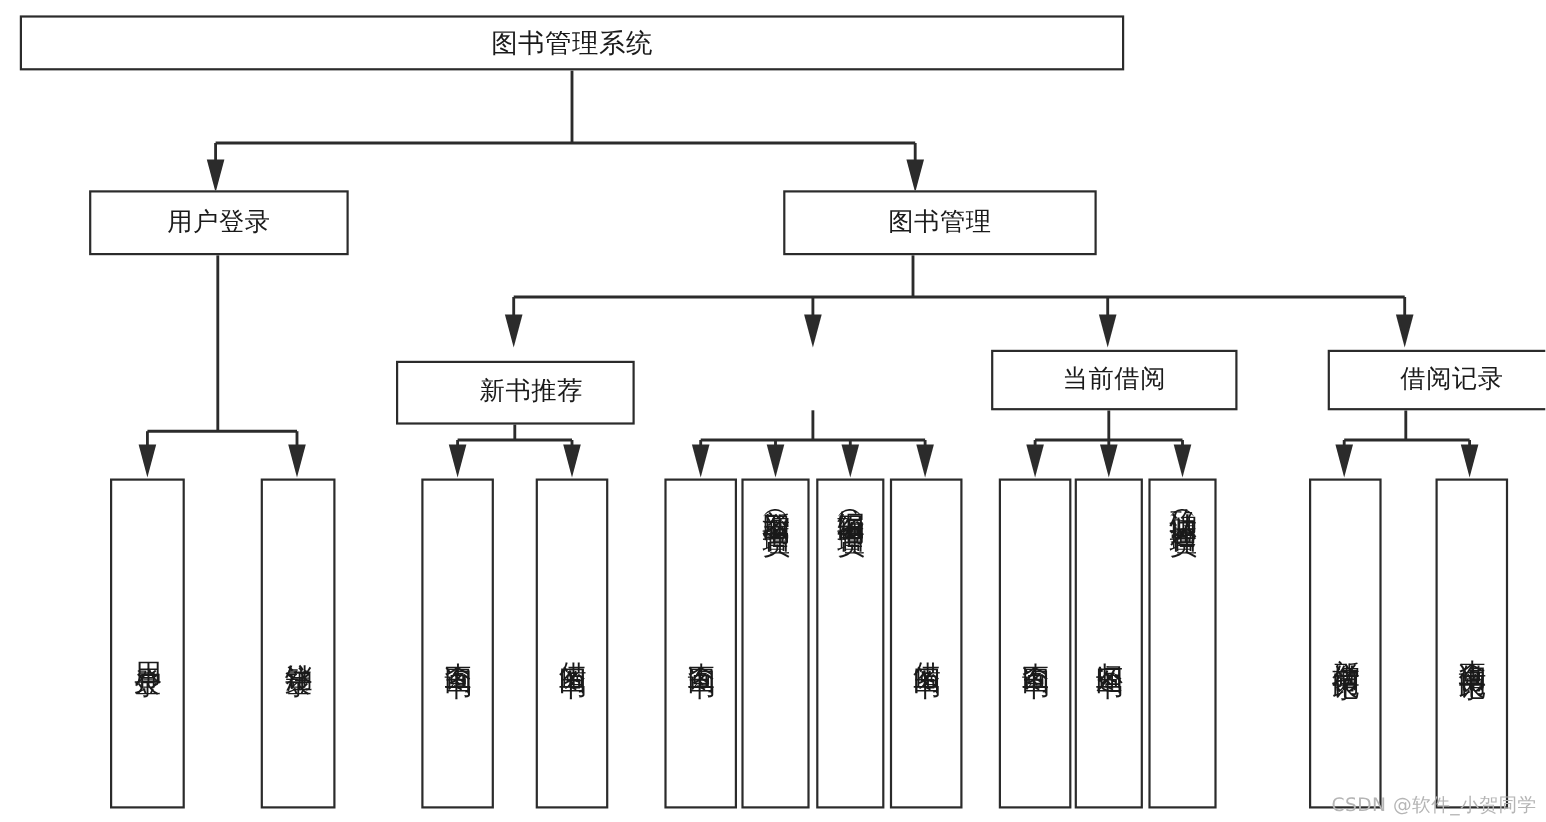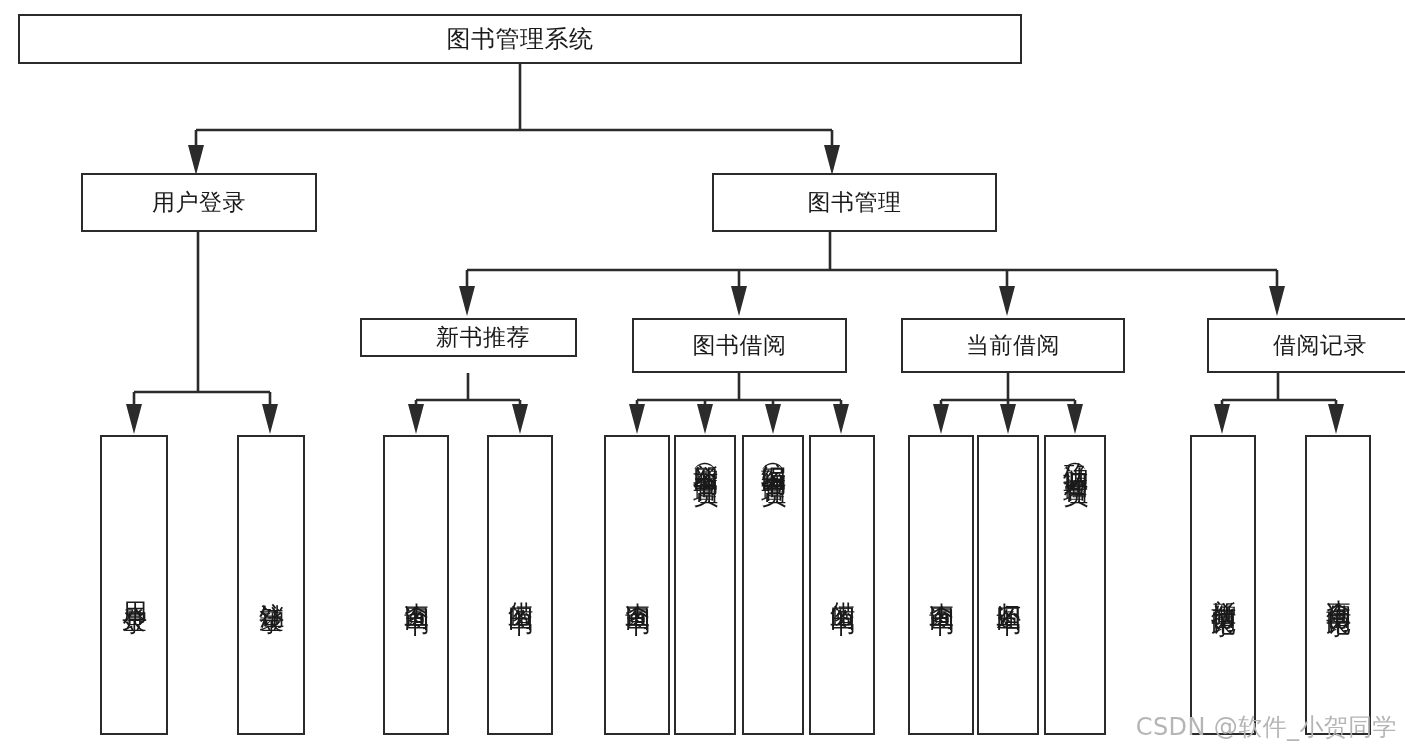"新书推荐" div.node { height: 39px -> 58px; top: 318px -> 328px }
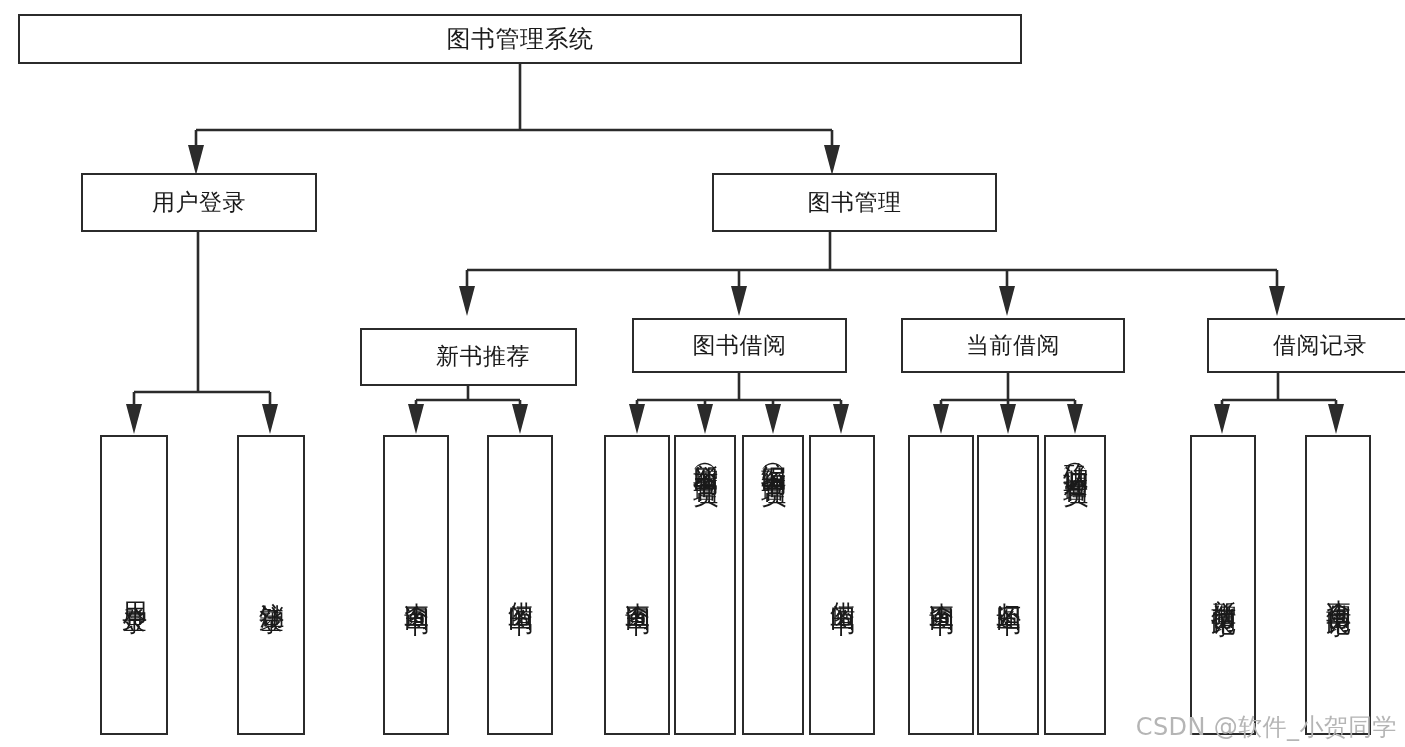"图书借阅" div.node { html: <div> <span>图书借阅</span> </div> -> none }
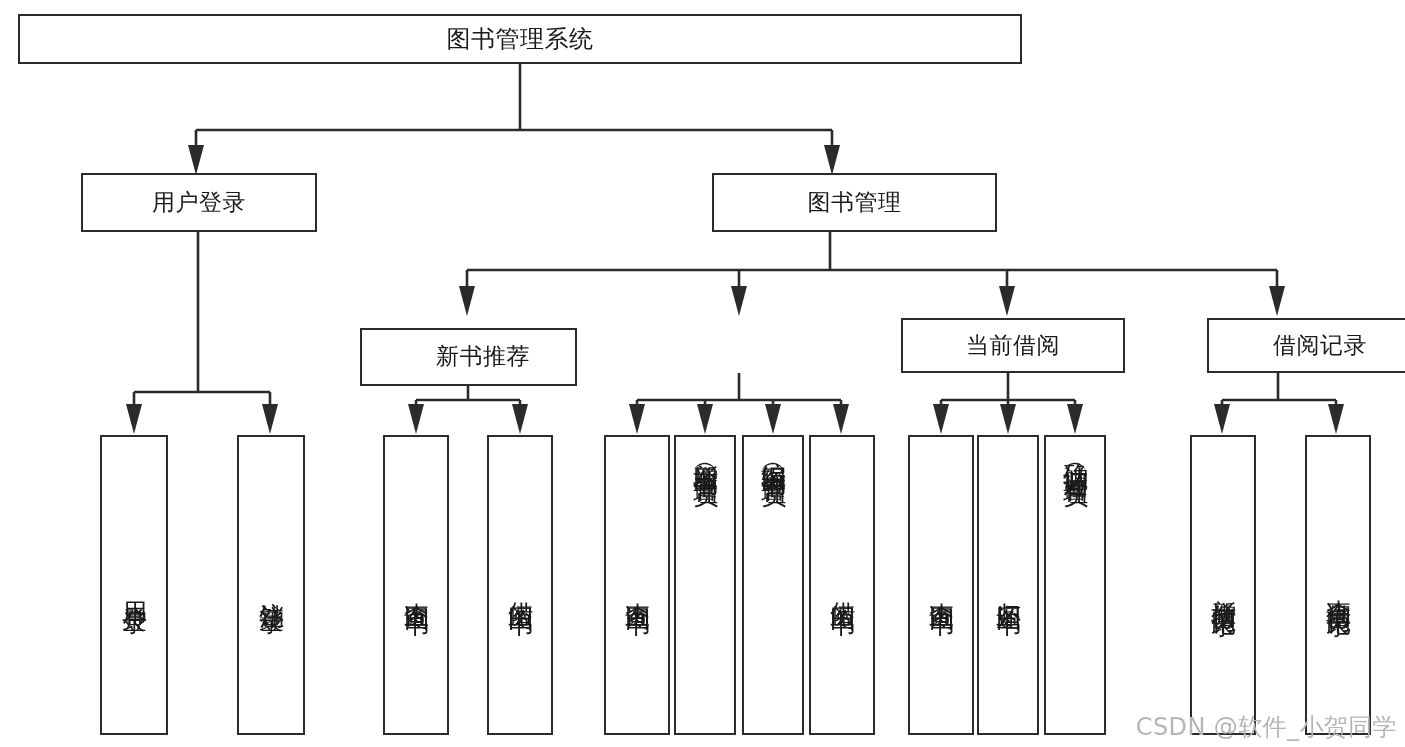"CSDN @软件_小贺同学" #watermark { font-size: 24px -> 17px }
